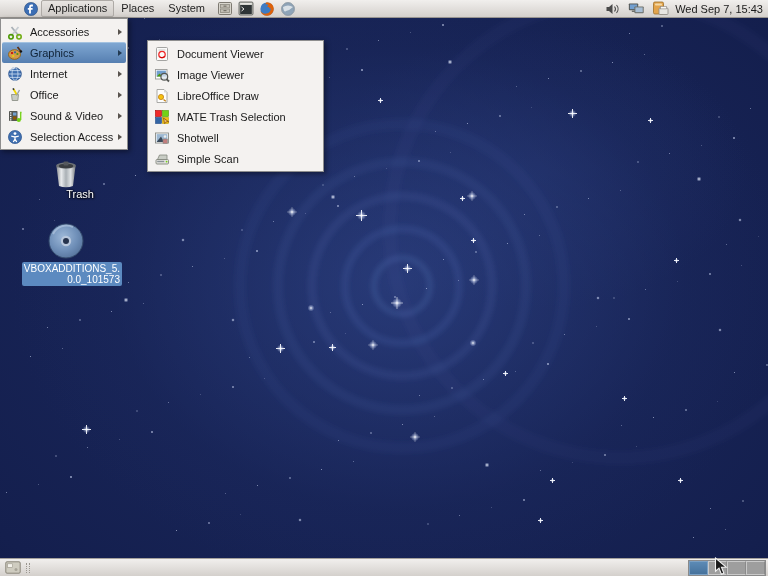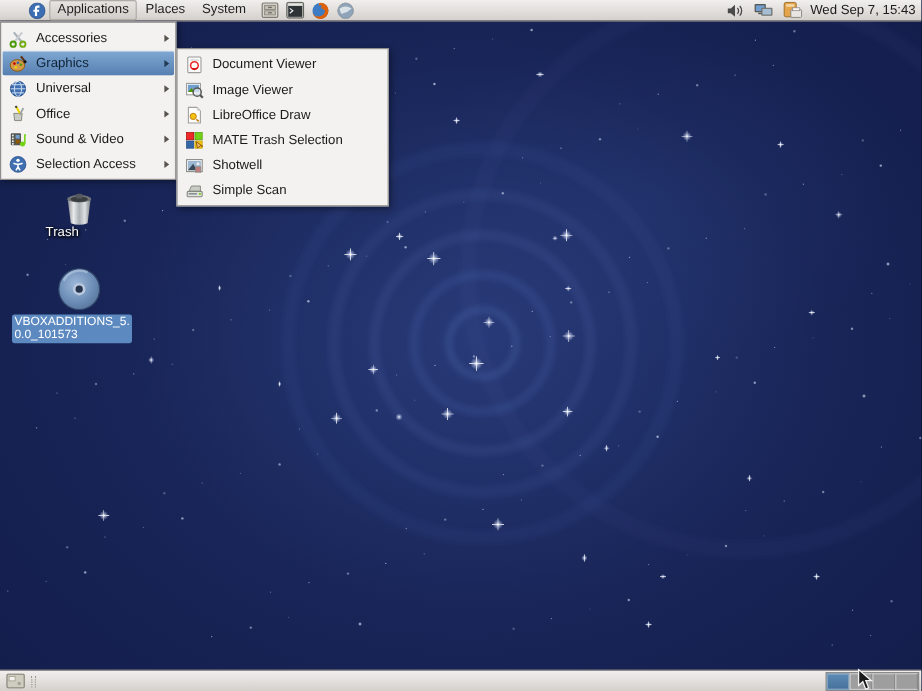"Accessories" .menu-categories { width: 147px -> 128px }
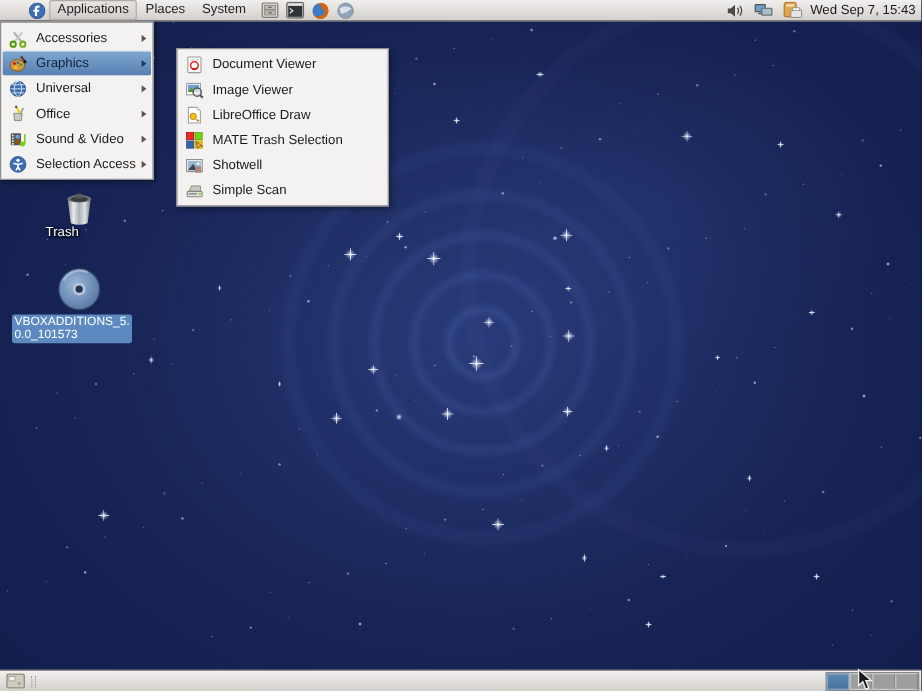"Universal" span.mi-label { text: Universal -> Internet }
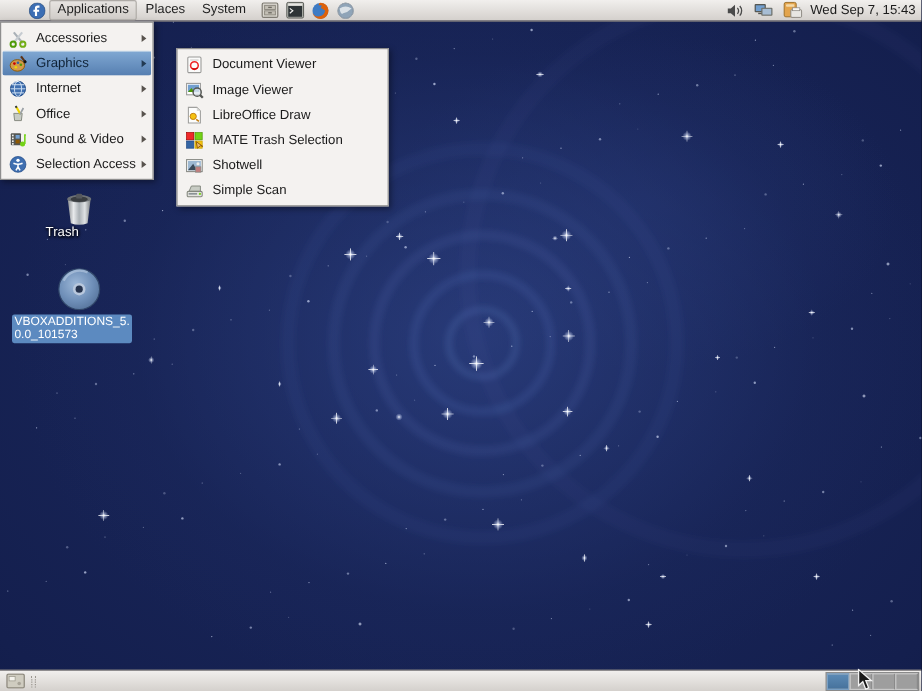"Trash" .desk-icon { text-align: left -> right }
